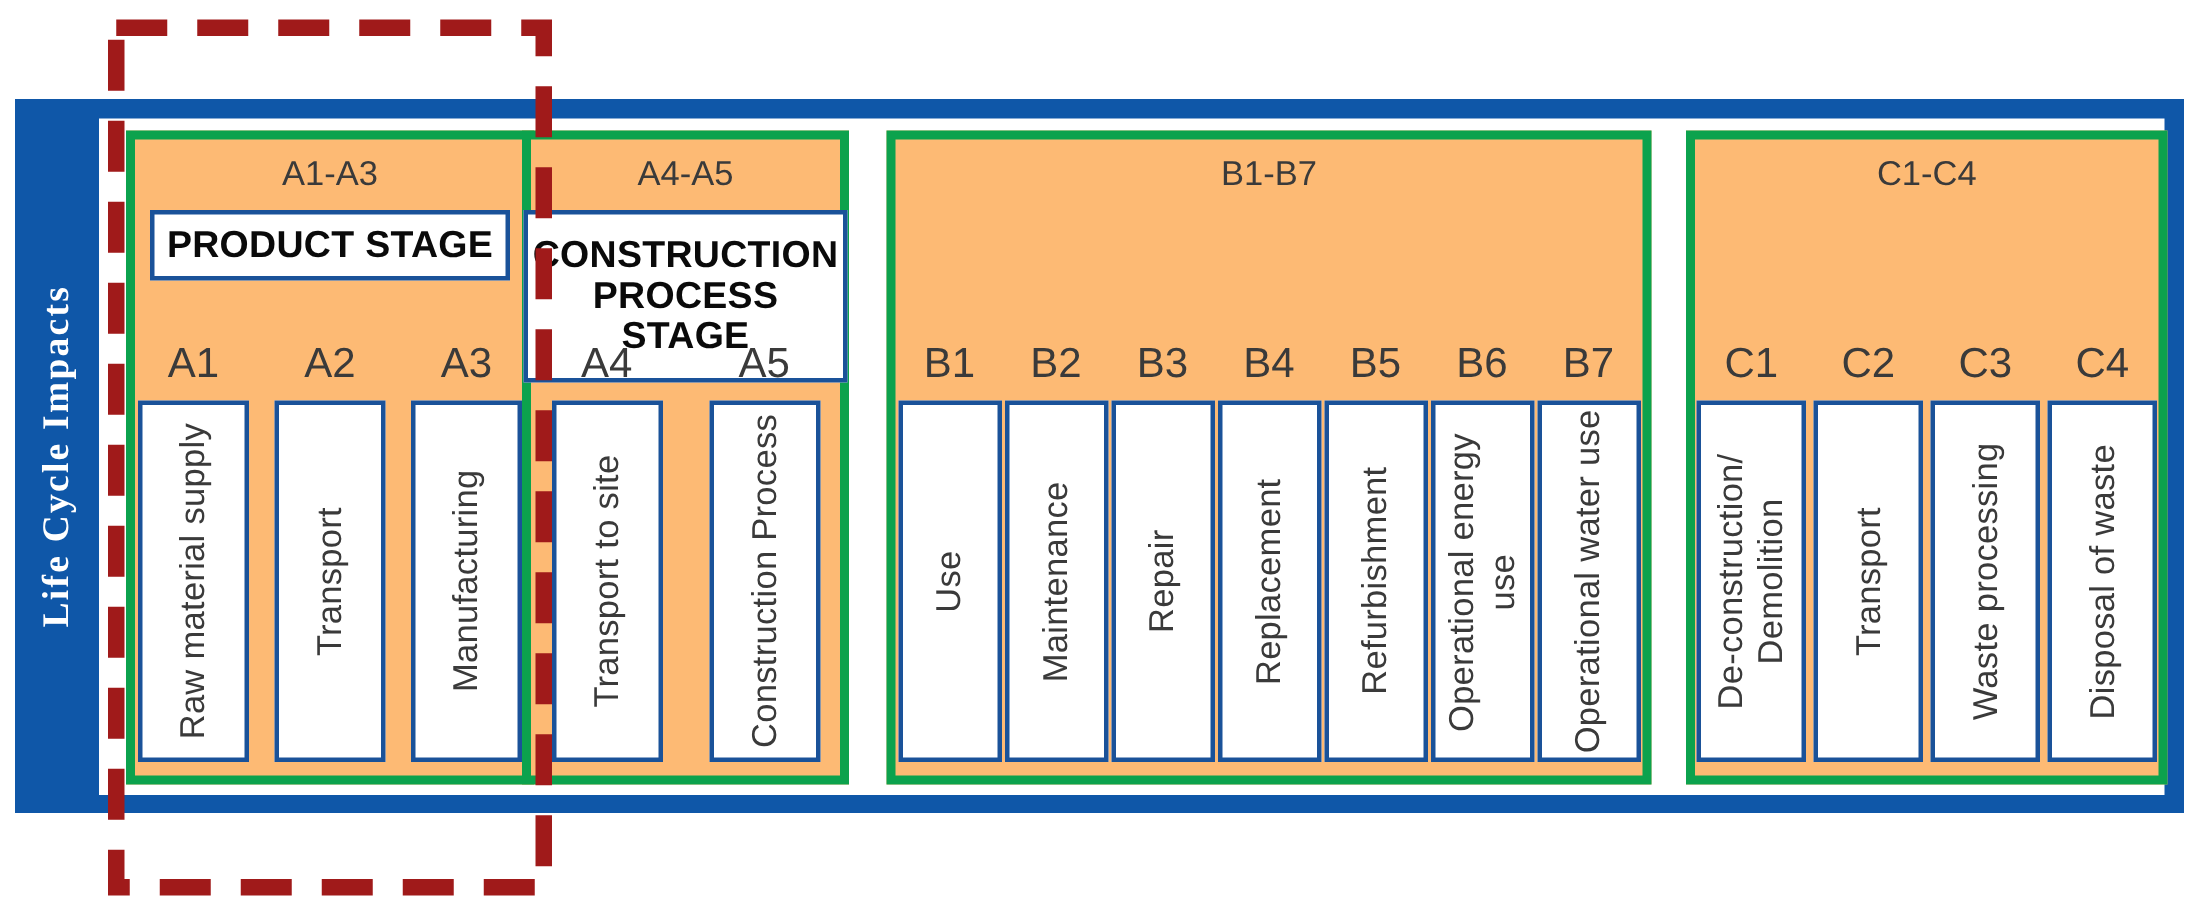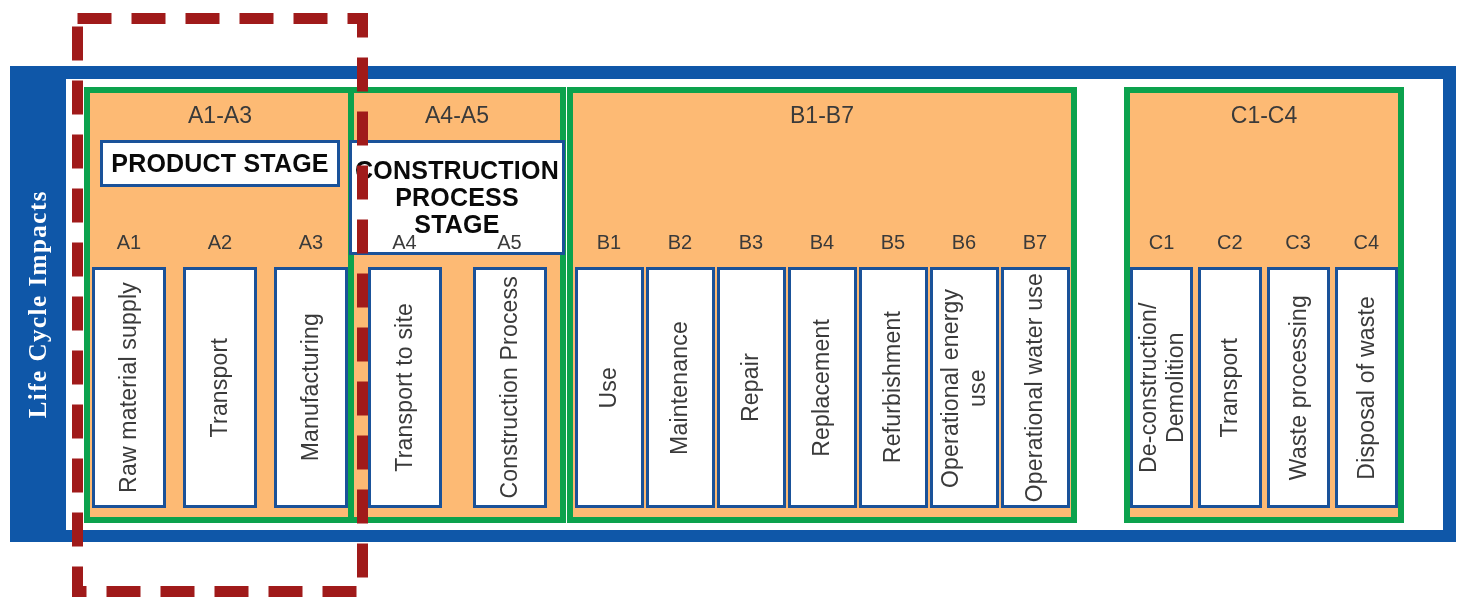"B1-B7" section.group { left: 567px -> 591px }
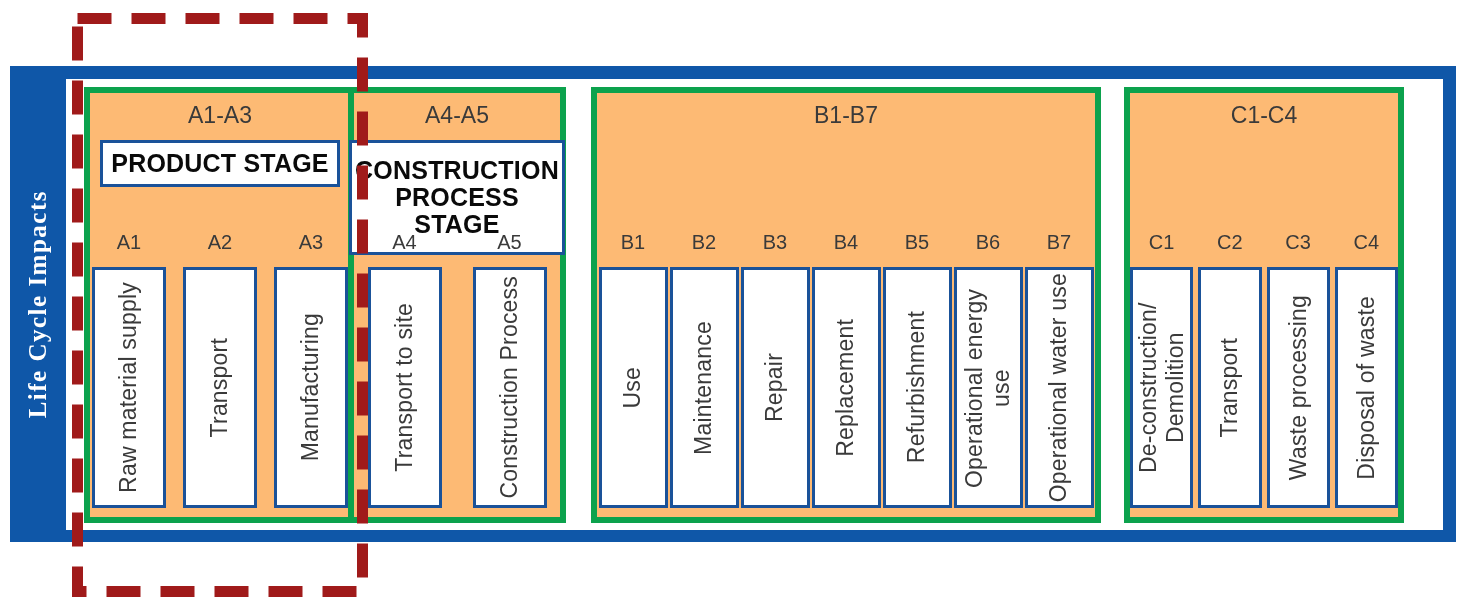"C1-C4" section.group { width: 280px -> 321px }
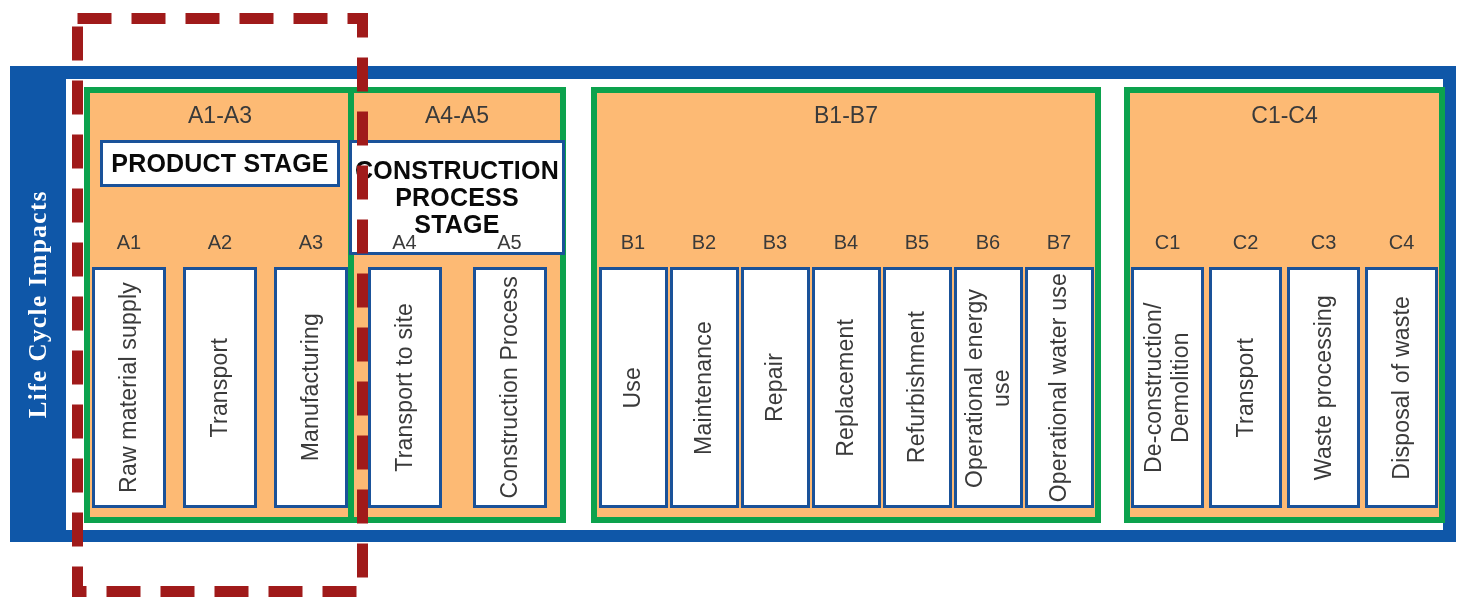"A1" .code { font-size: 20px -> 28px }
